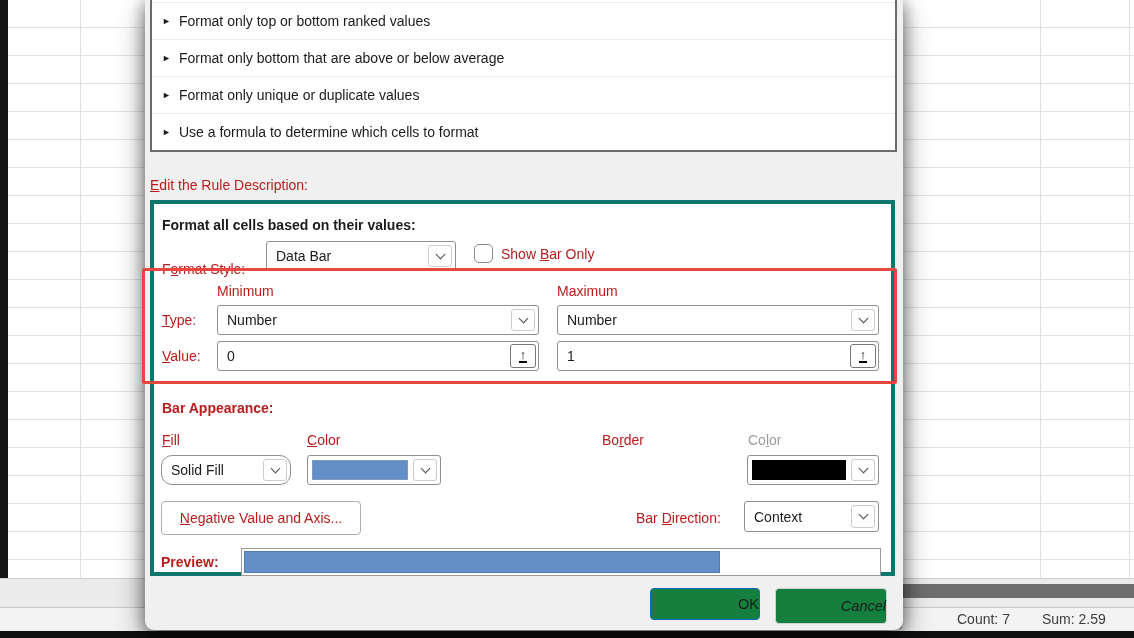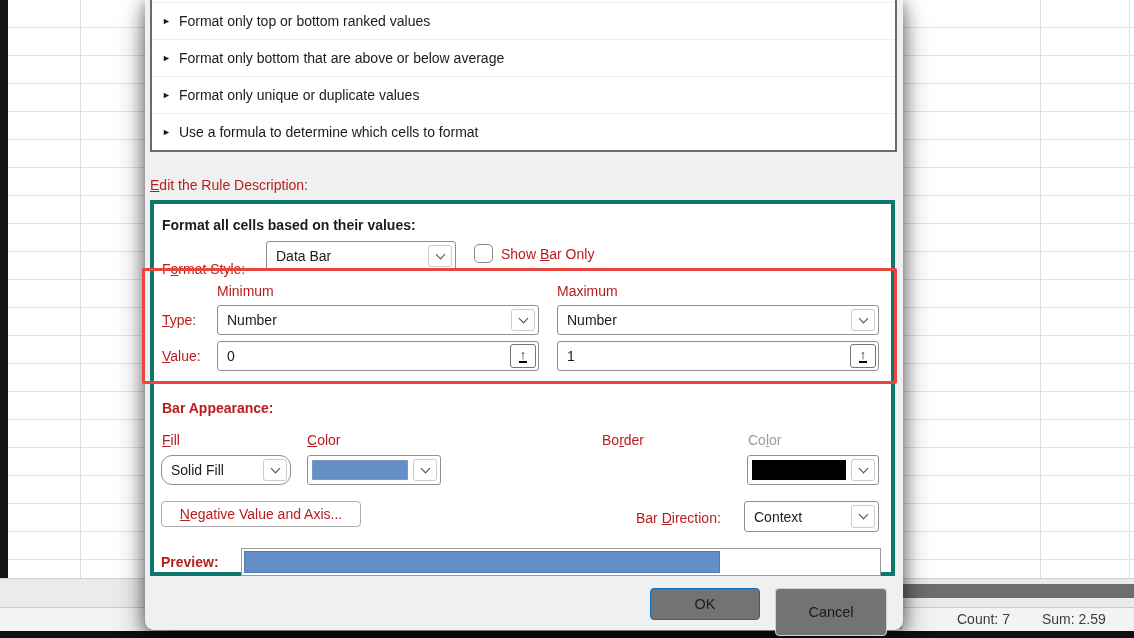"Negative Value and Axis..." .neg-btn { height: 26px -> 34px }
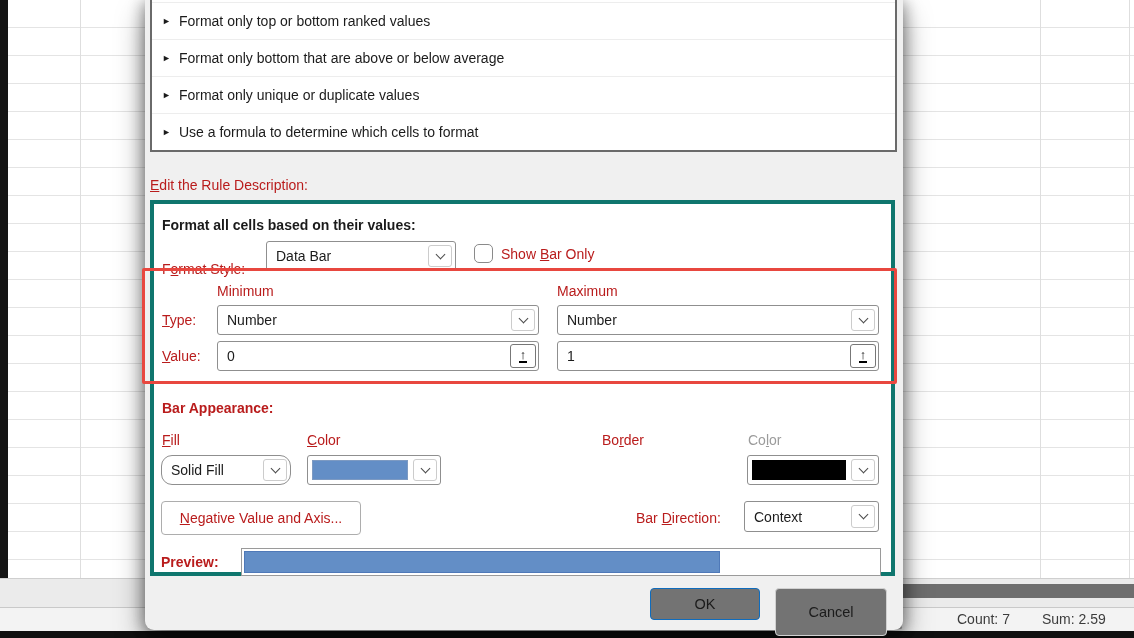"OK" .btn { background: #737373 -> #15803d; justify-content: center -> flex-end }
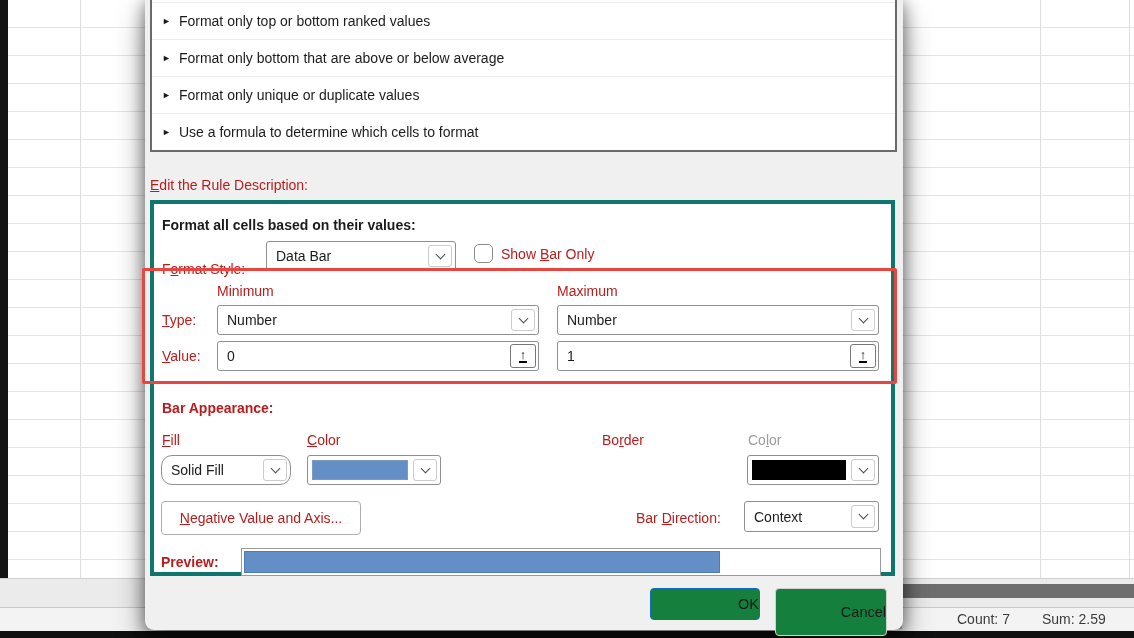"Cancel" .btn-cancel { font-style: none -> italic; height: 48px -> 36px }
